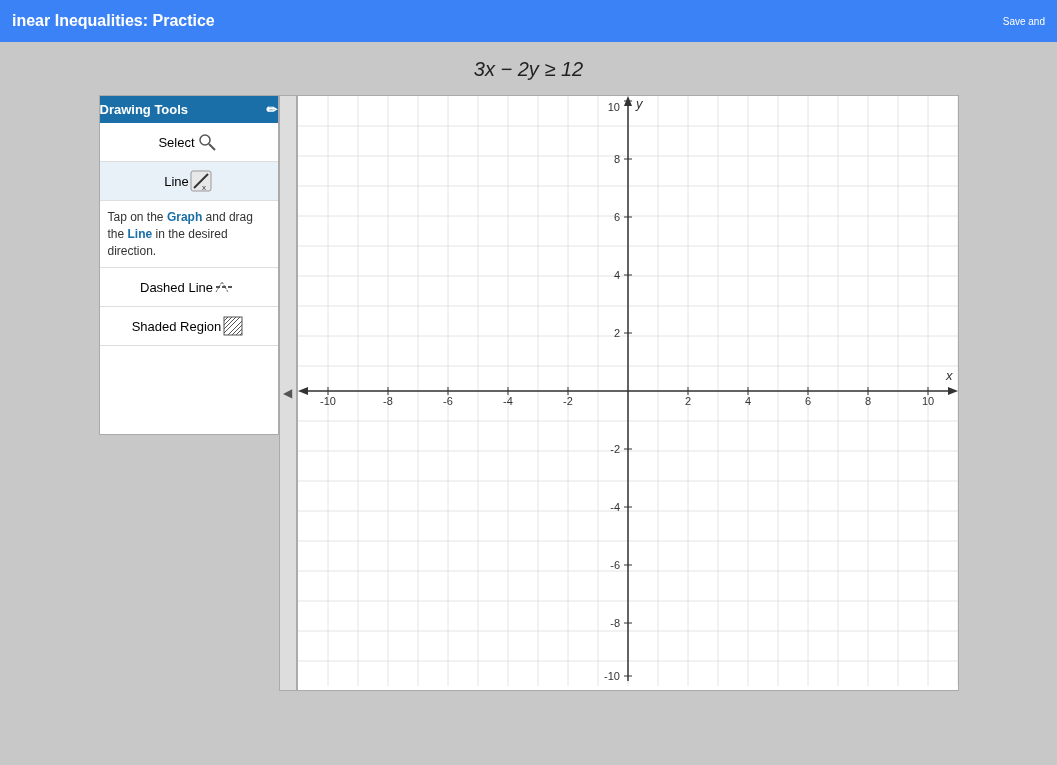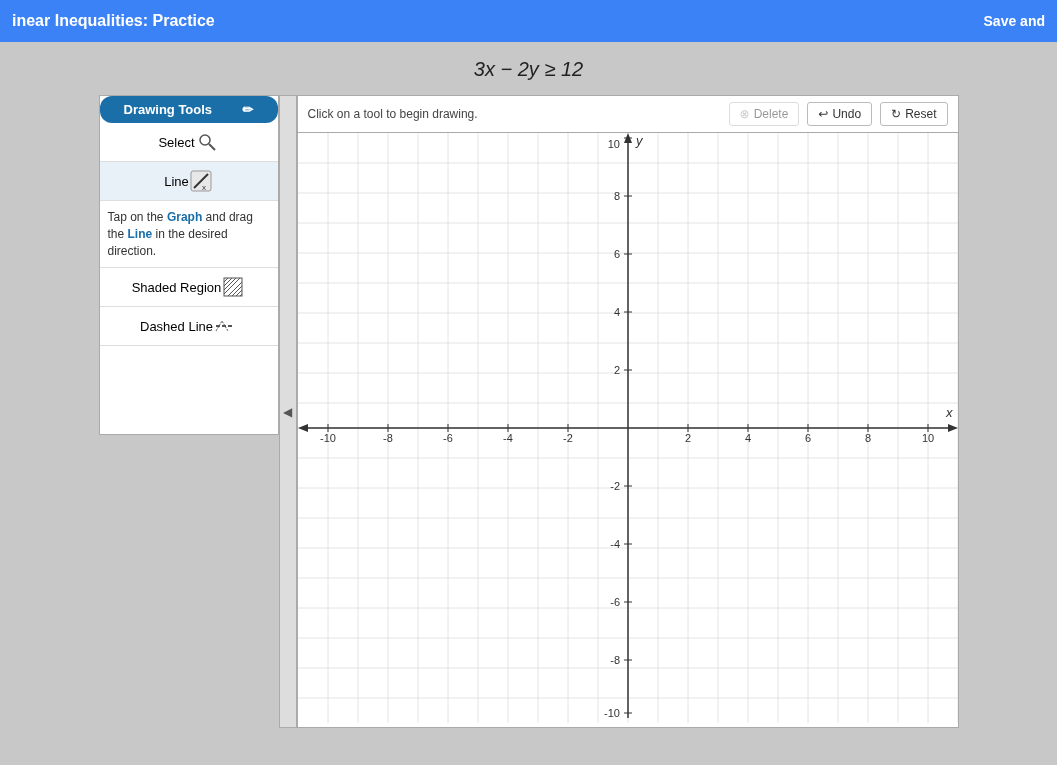"Save and" #save-btn { font-size: 14px -> 10px; font-weight: bold -> none }
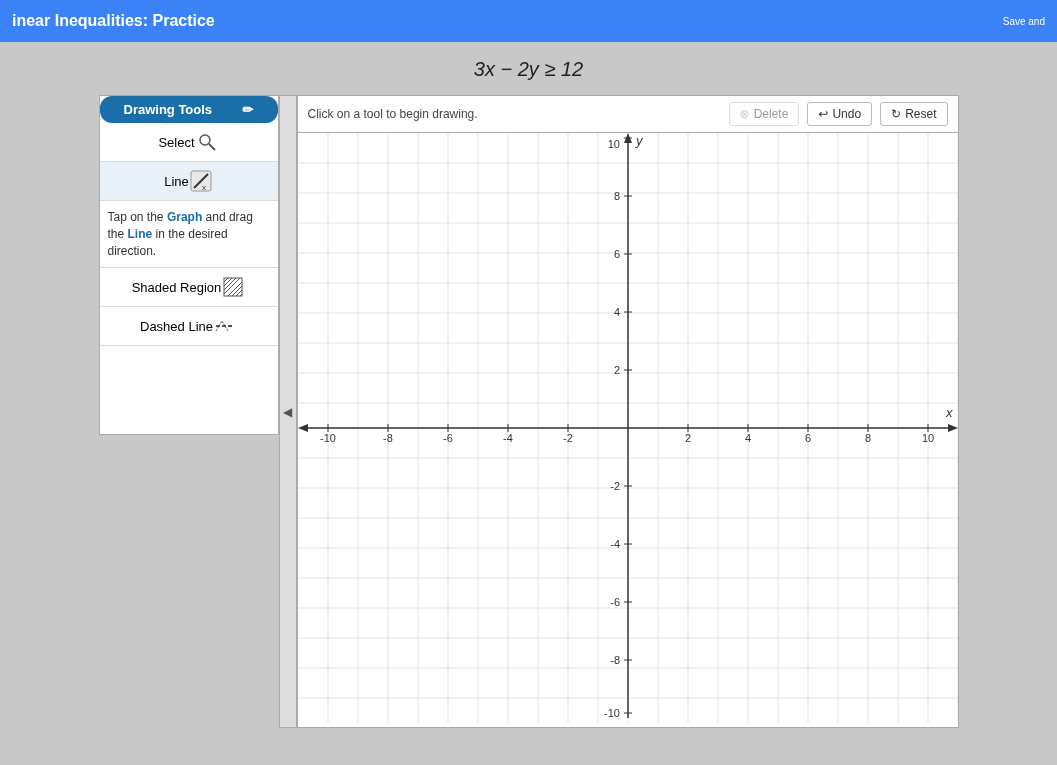"Drawing Tools" #drawing-tools-header { border-radius: 12px -> none; padding: 6px 24px -> 6px 0 }
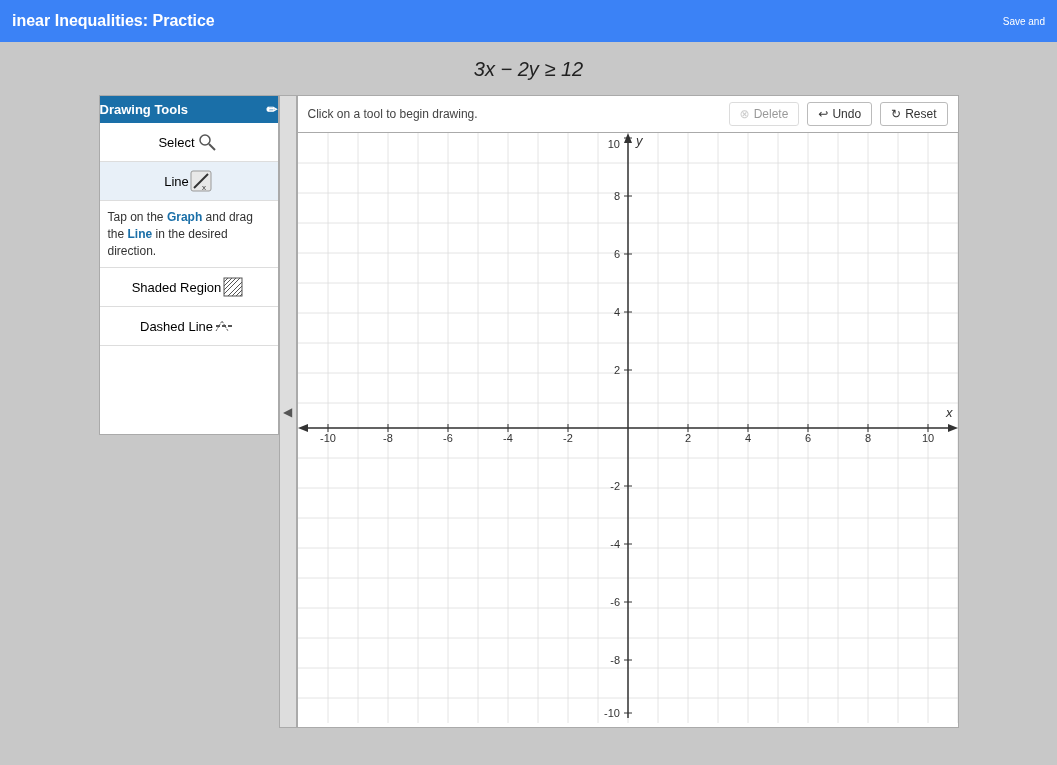"Click on a tool to" div { html: <div> <span>Click on a tool to begin drawing.</span> <button> <span>⊗</span> <span>Delete</span> </button> <button> <span>↩</span> <span>Undo</span> </button> <button> <span>↻</span> <span>Reset</span> </button> </div> -> none }
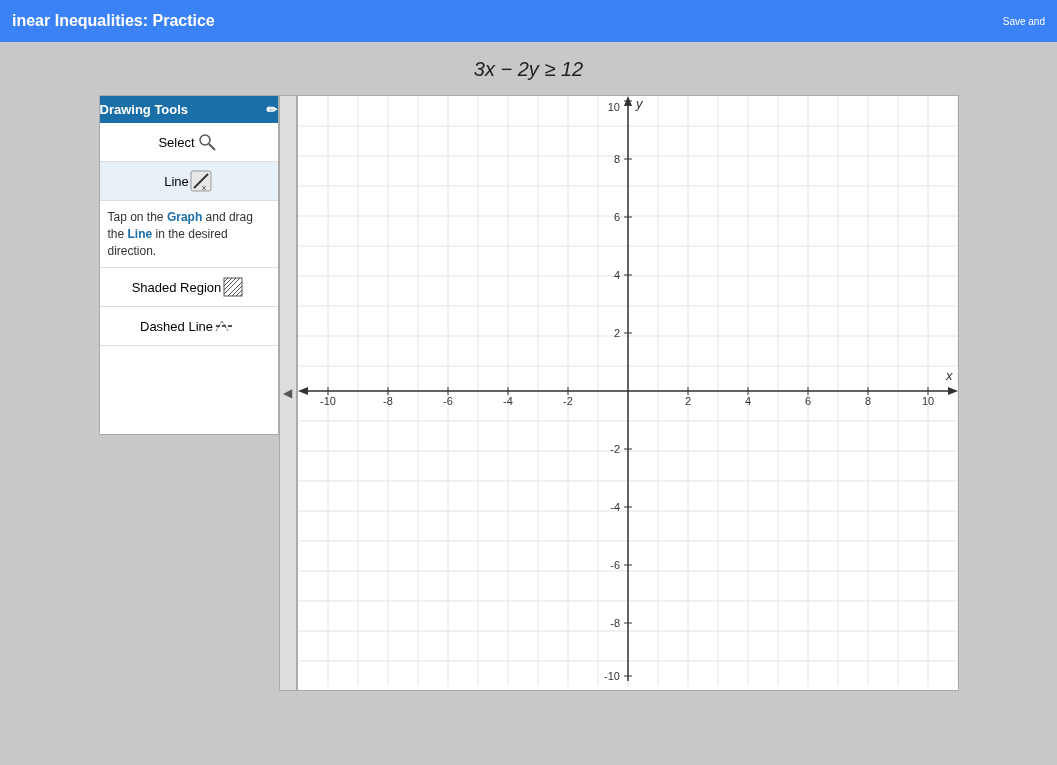"Shaded Region" div.tool-item { order: before "Dashed Line" -> after "Dashed Line" }
